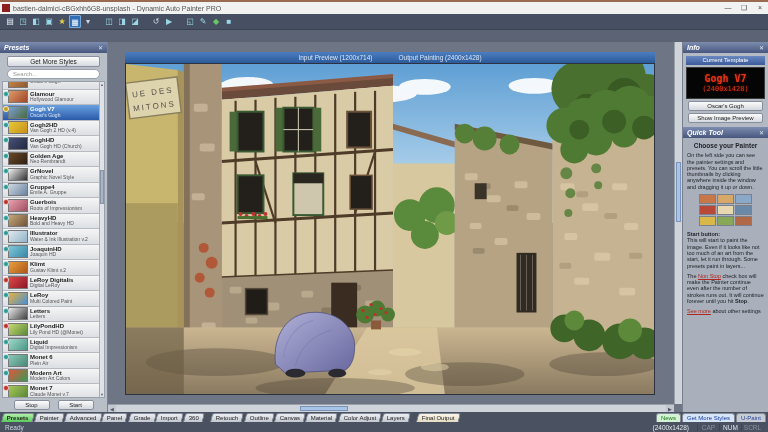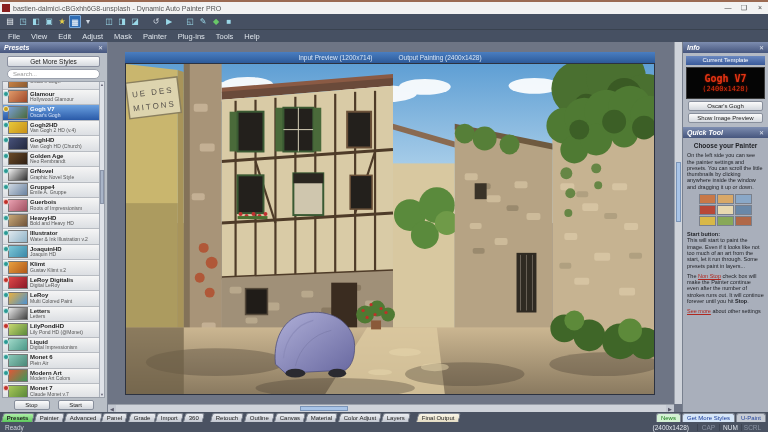"File" div.menubar { html: <div> <span>File</span> <span>View</span> <span>Edit</span> <span>Adjust</span> <span>Mask</span> <span>Painter</span> <span>Plug-ins</span> <span>Tools</span> <span>Help</span> </div> -> none }
